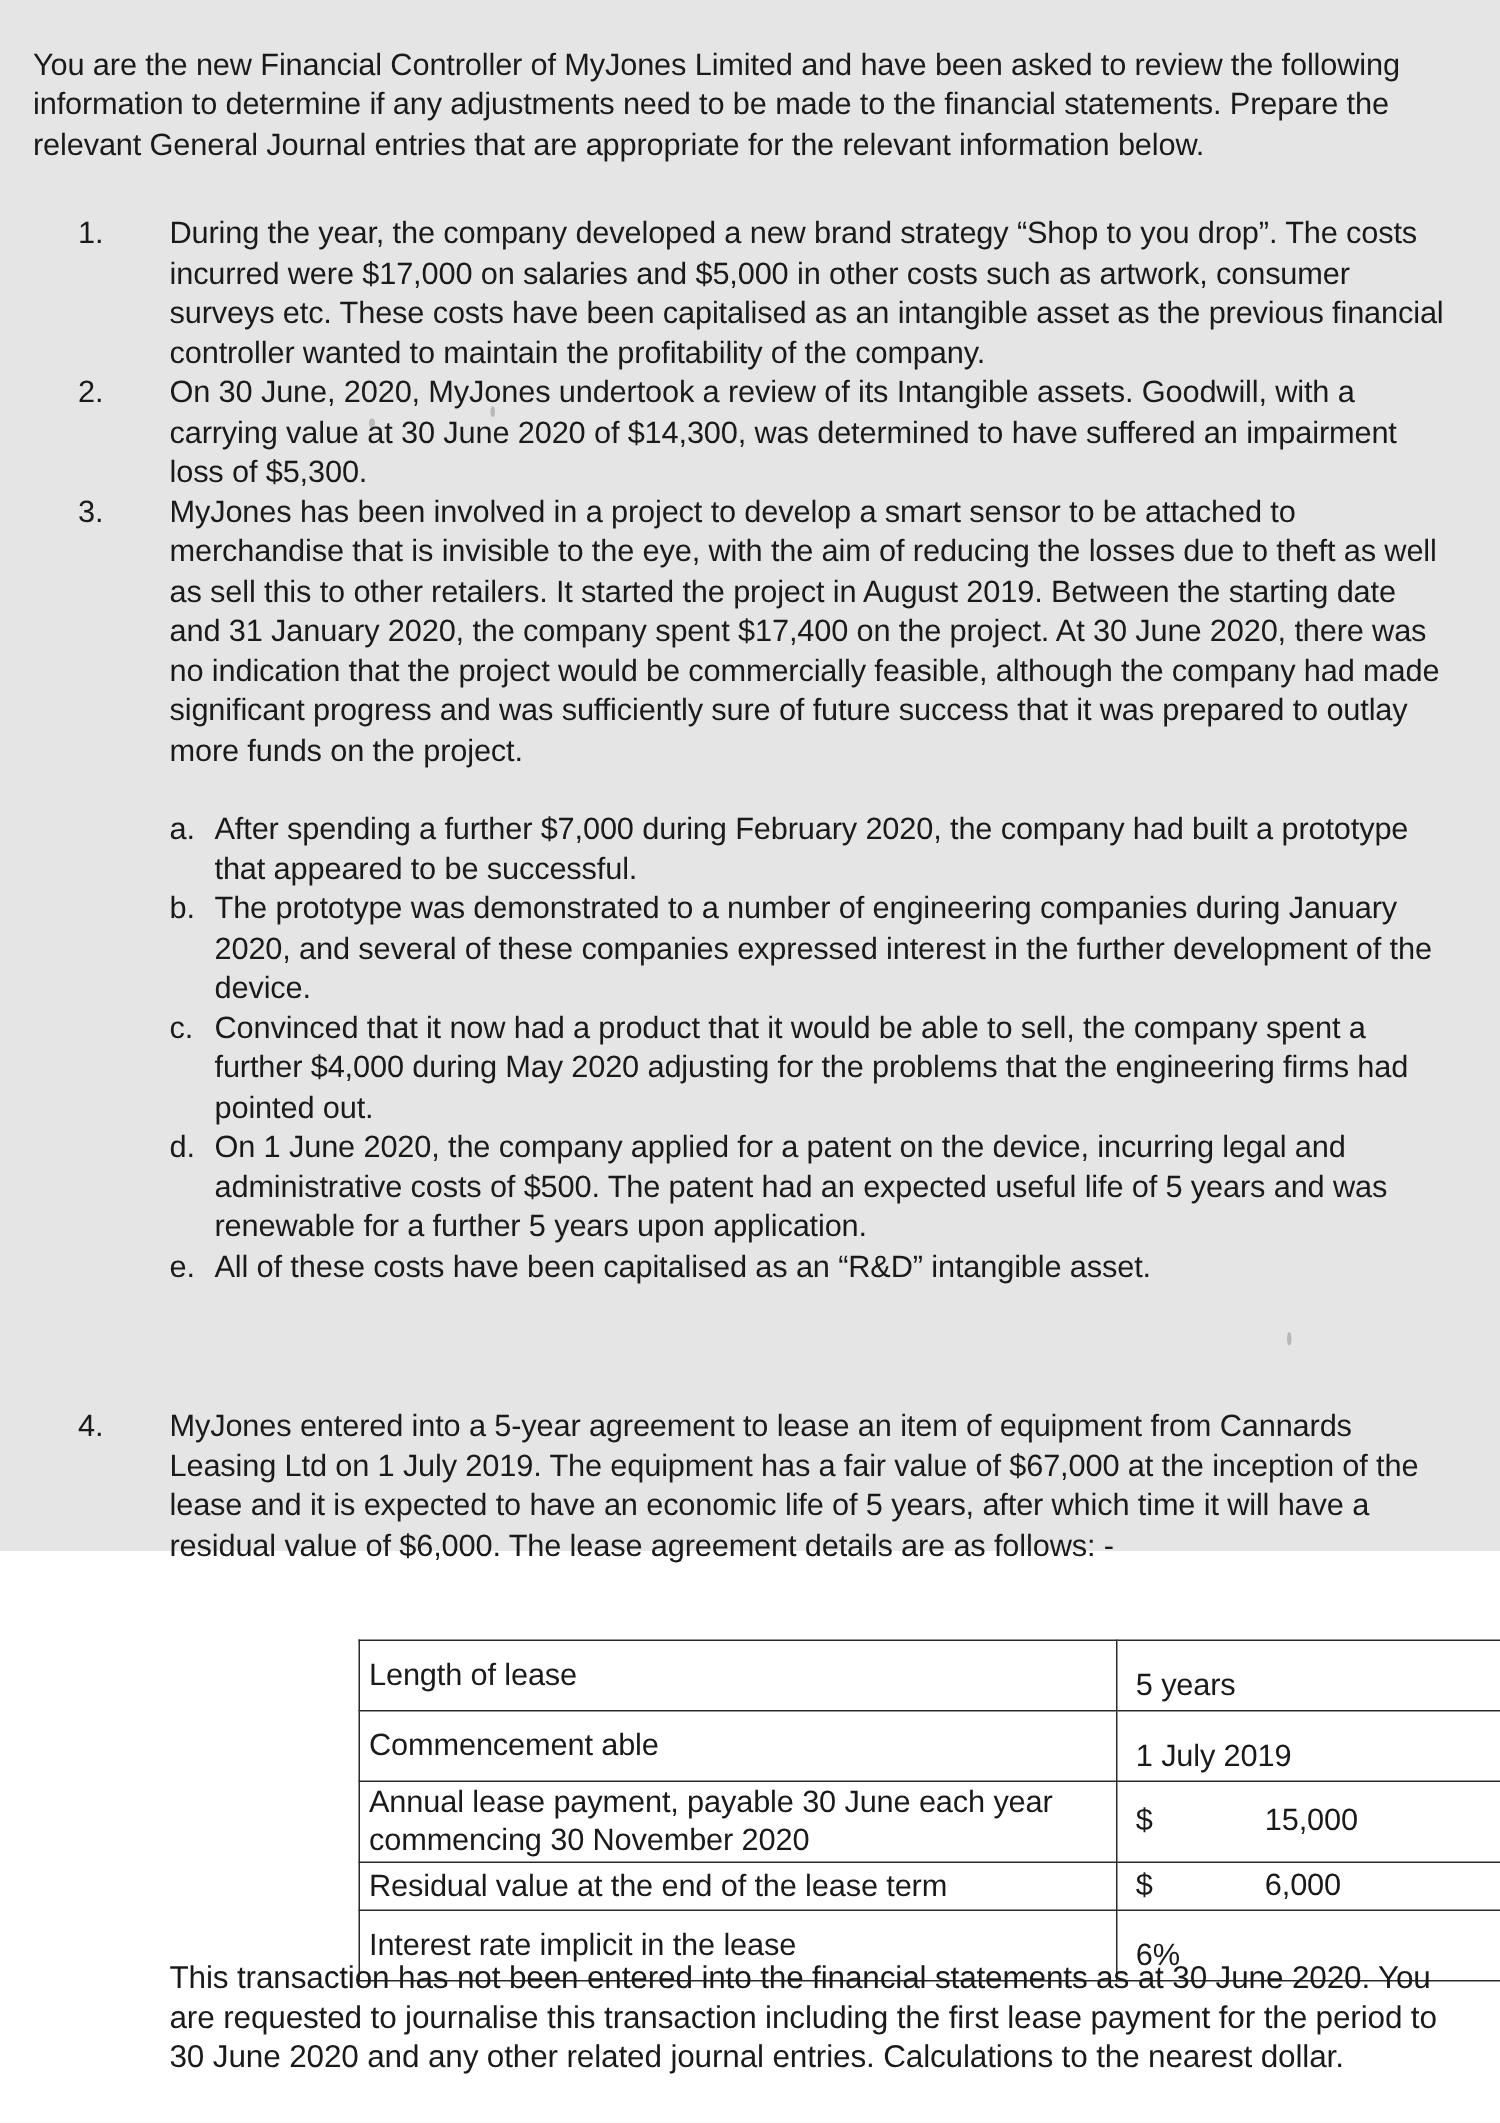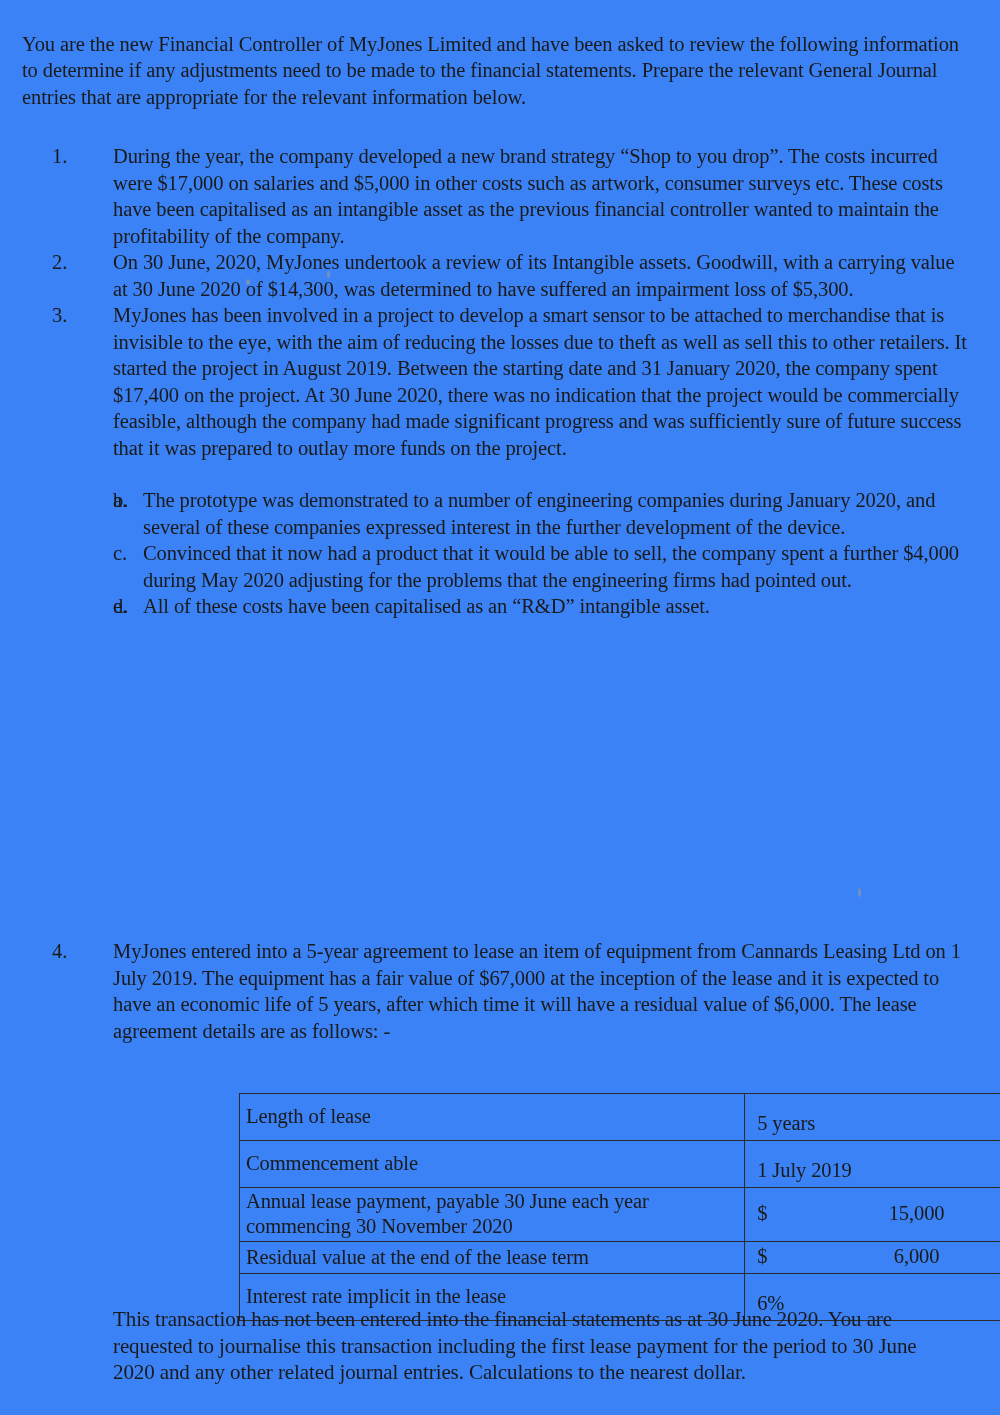"You are the new Financial" .page { background: #3b82f6 -> #e5e5e5; font-family: Liberation Serif, serif -> none; height: 1415px -> 1034px }
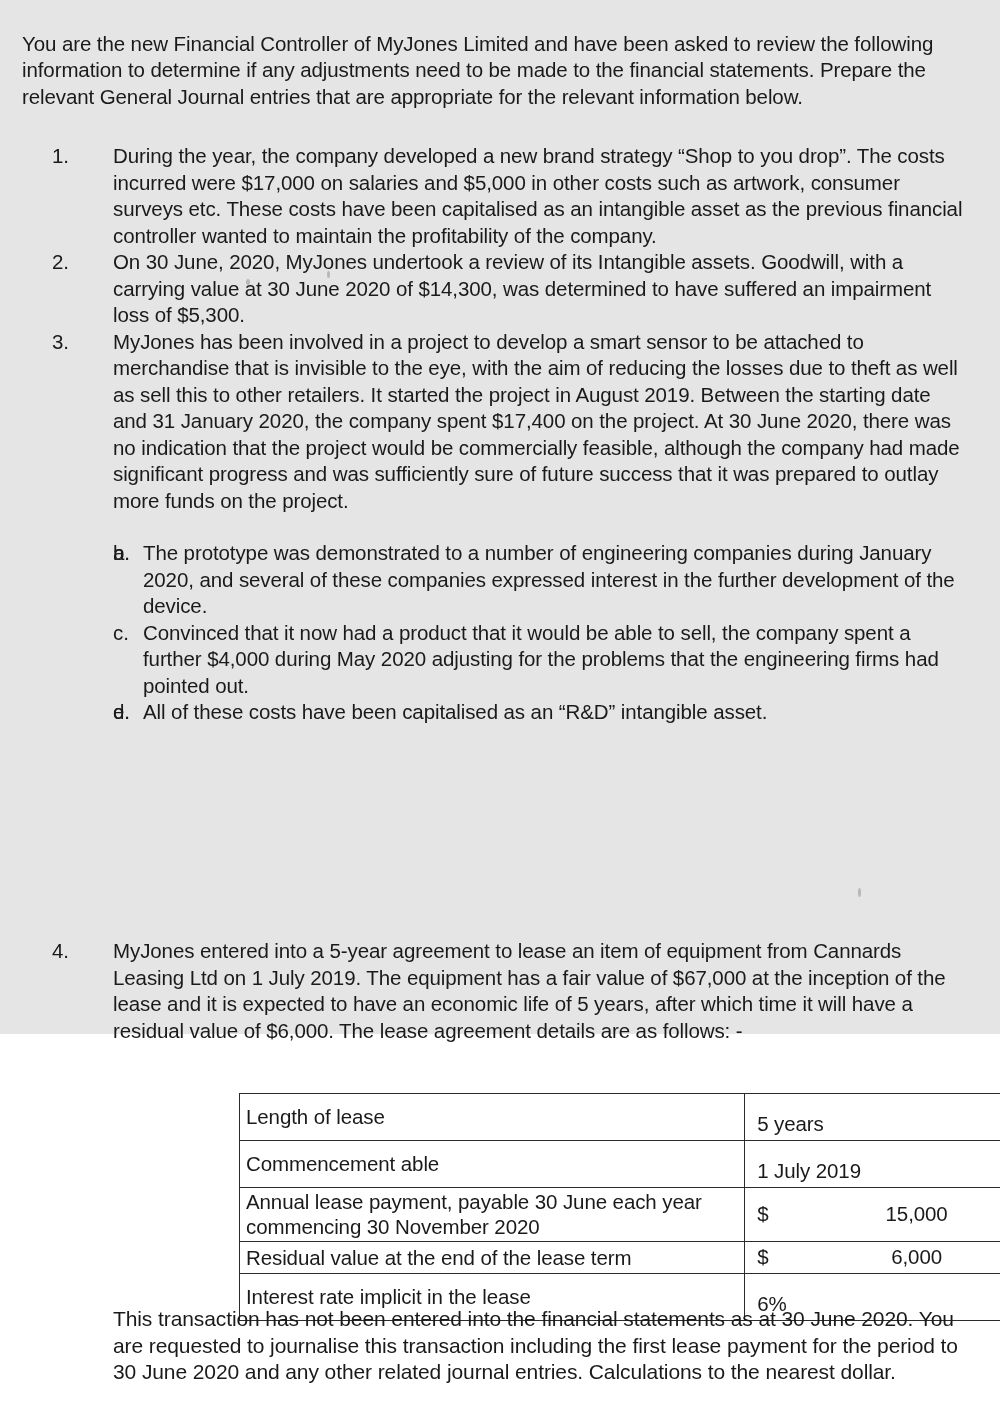"After spending a further $7,000" span { html: none -> <span>After spending a further $7,000 during February 2020, the company had built a prototype that appeared to be successful.</span> }
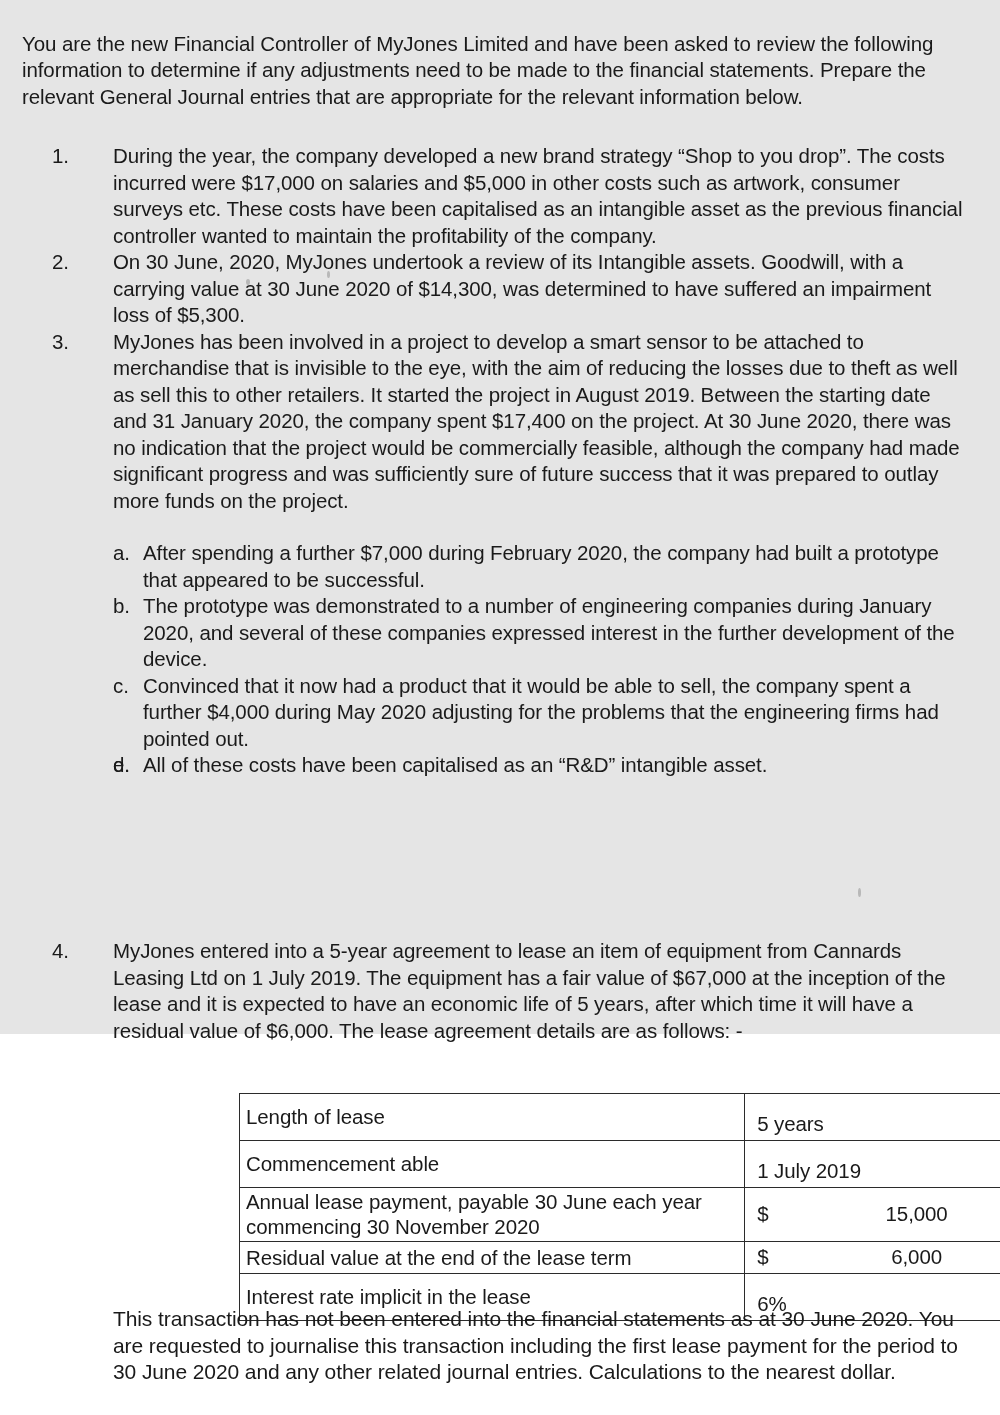"On 1 June 2020, the" span { html: none -> <span>On 1 June 2020, the company applied for a patent on the device, incurring legal and administrative costs of $500. The patent had an expected useful life of 5 years and was renewable for a further 5 years upon application.</span> }
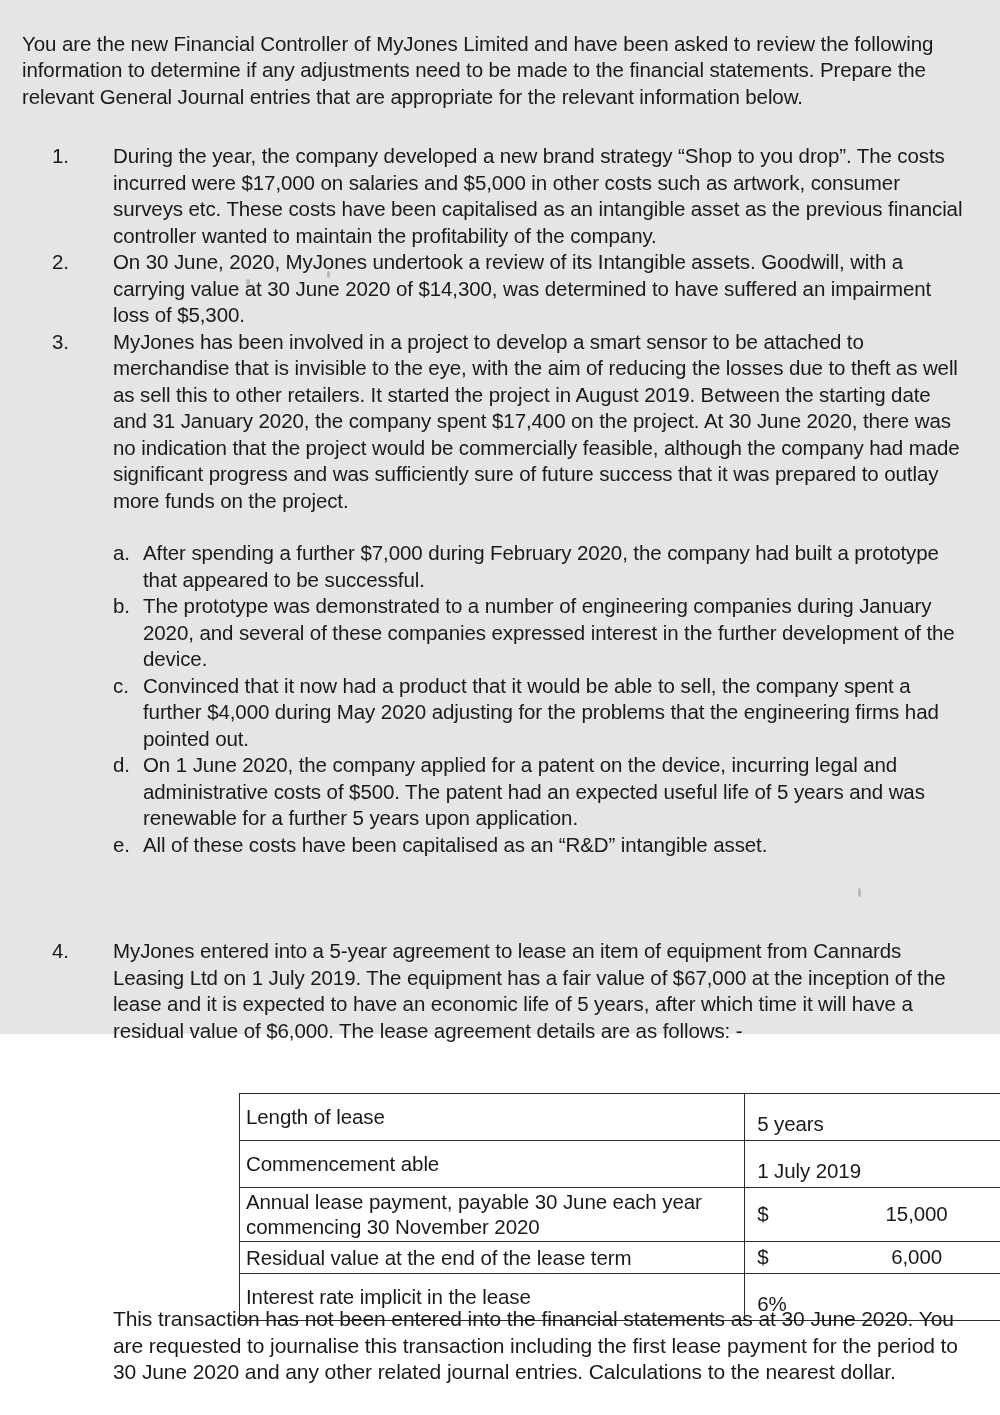"15,000" .amt { text-align: center -> left }
